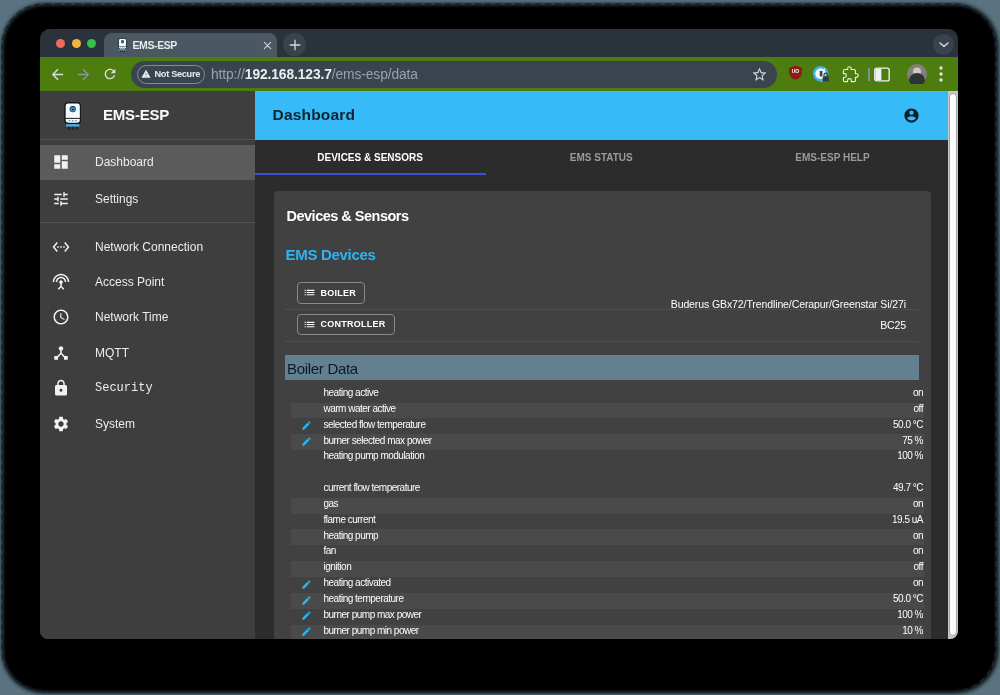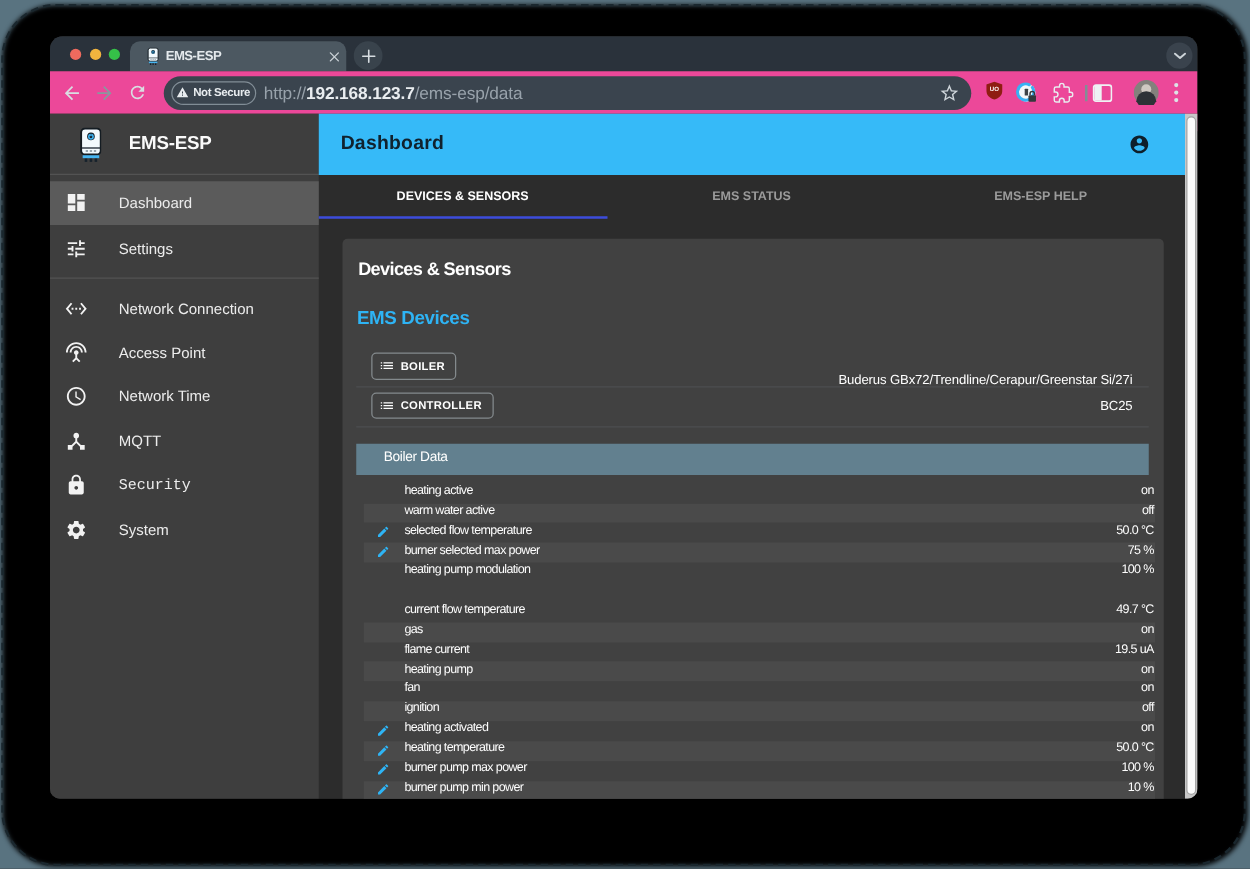"Not Secure" .toolbar { background: #ec4899 -> #4d7c0f }
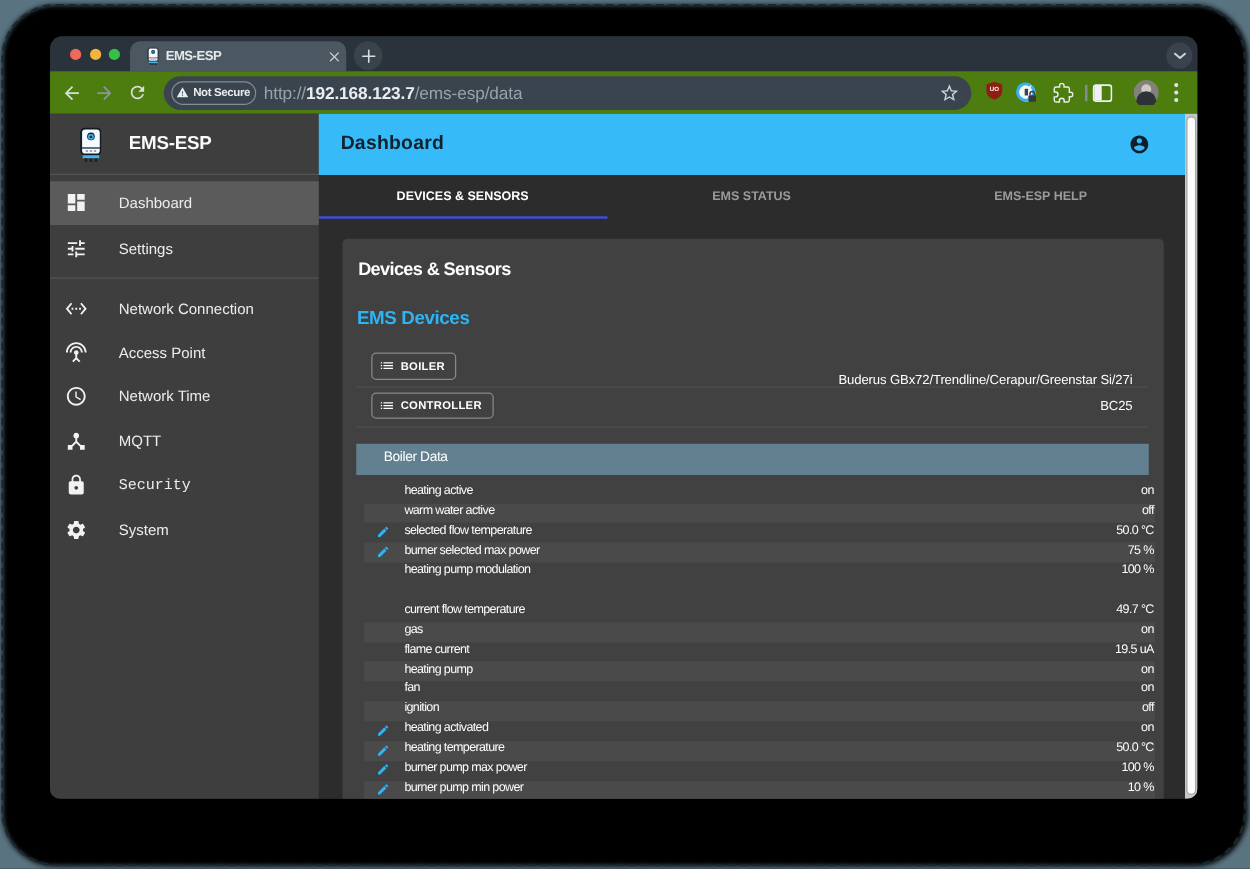"Boiler Data" .boilerbar span { color: #ffffff -> #0f172a; font-size: 11px -> 15px; left: 22px -> 2px }
